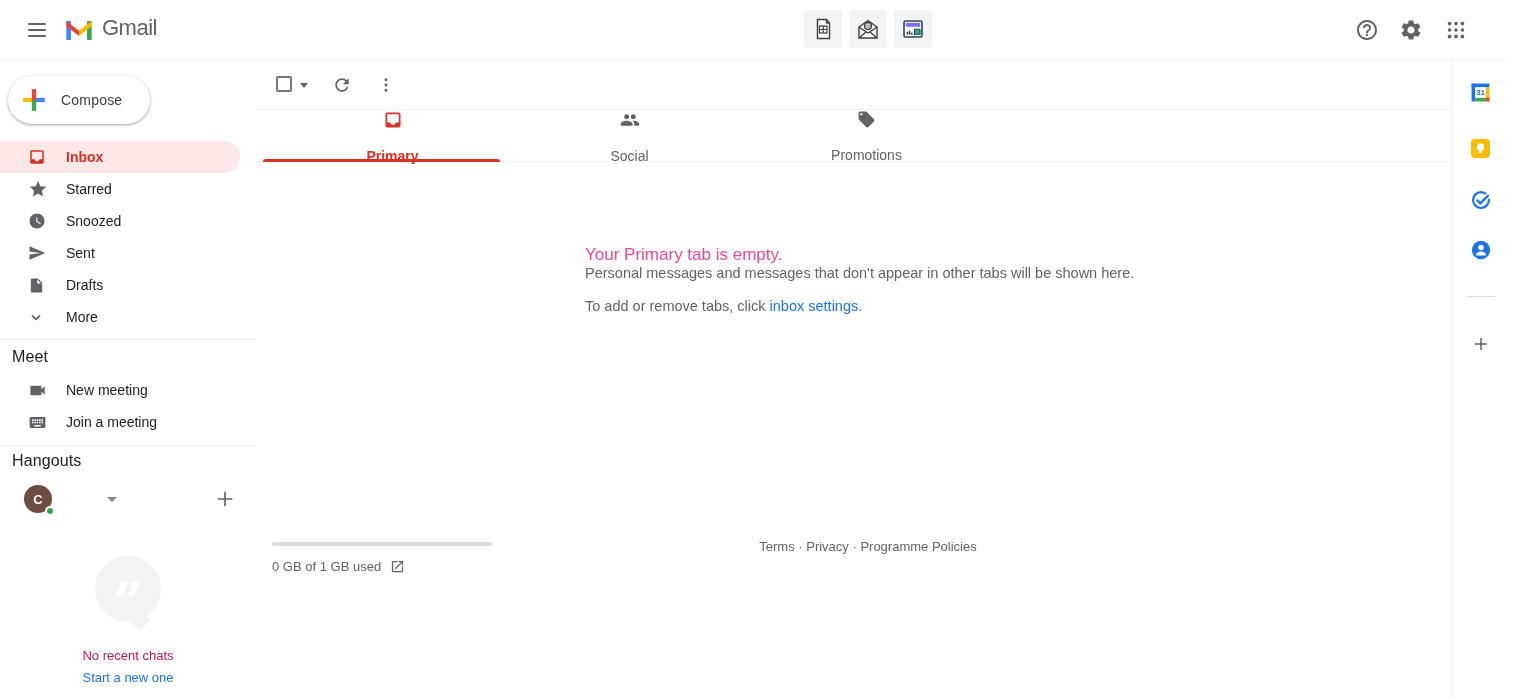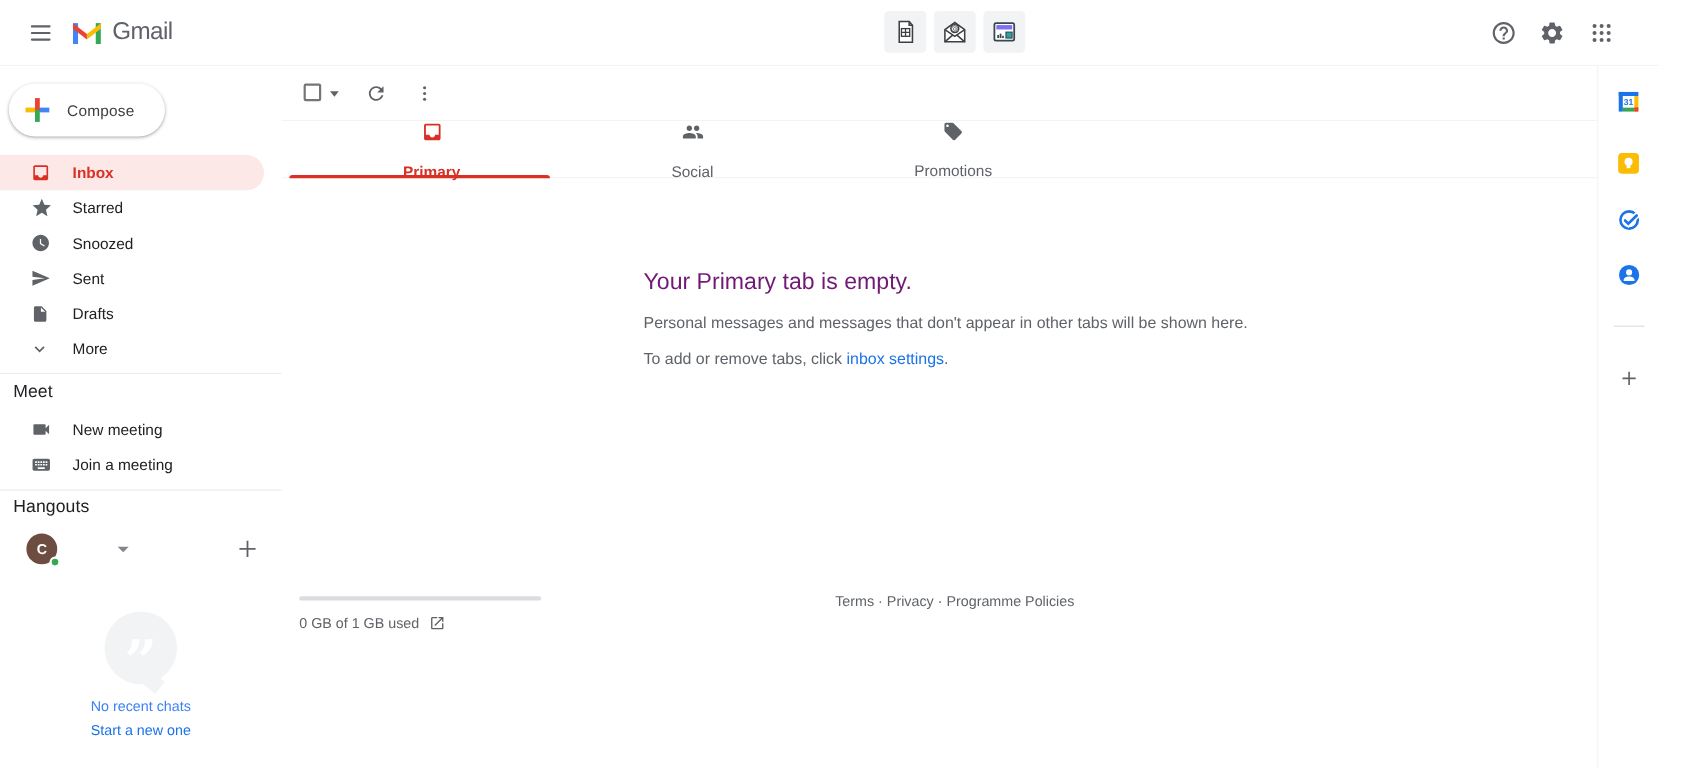"Your Primary tab is empty." .empty-title { color: #701a75 -> #ec4899; font-size: 21px -> 17px; margin-bottom: 17px -> none }
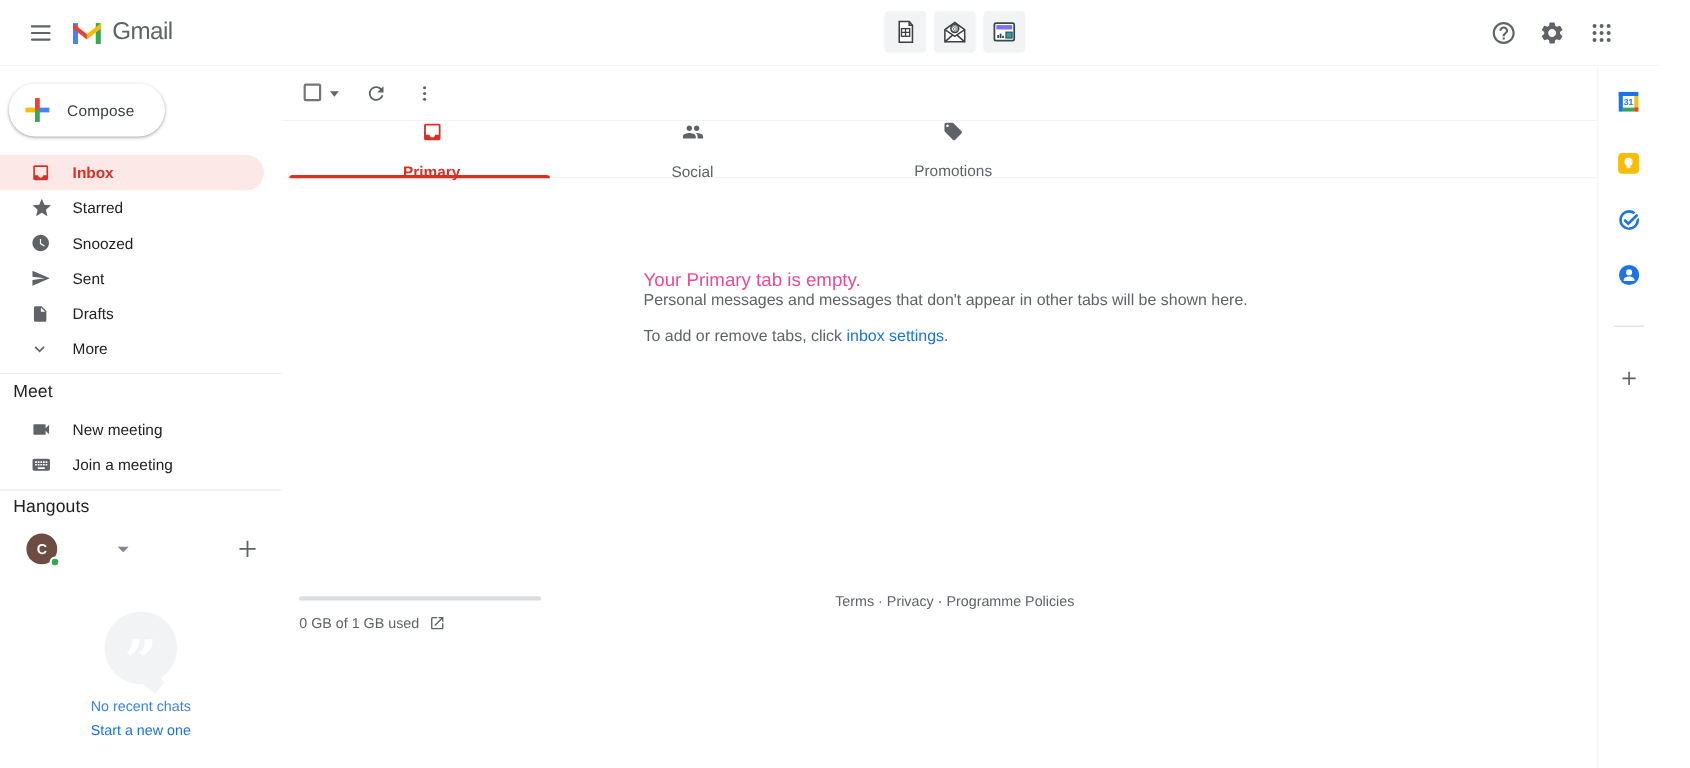"No recent chats" .hx-empty-text { color: #3b82f6 -> #be185d; margin-top: 12px -> 26px }
